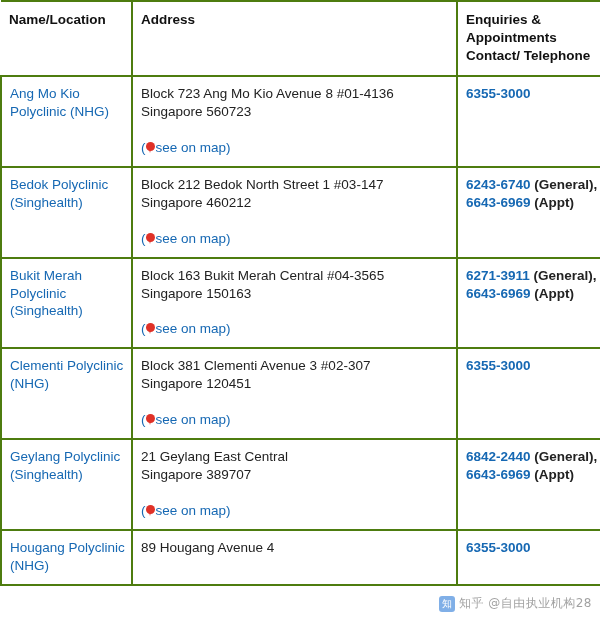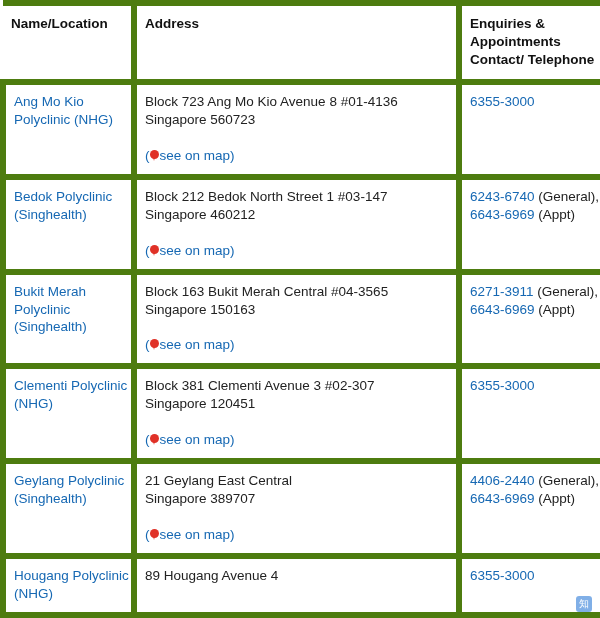"Name/Location" table.clinic-table th, table.clinic-table td { border: 6px solid #4d7c0f -> 2px solid #4d7c0f }
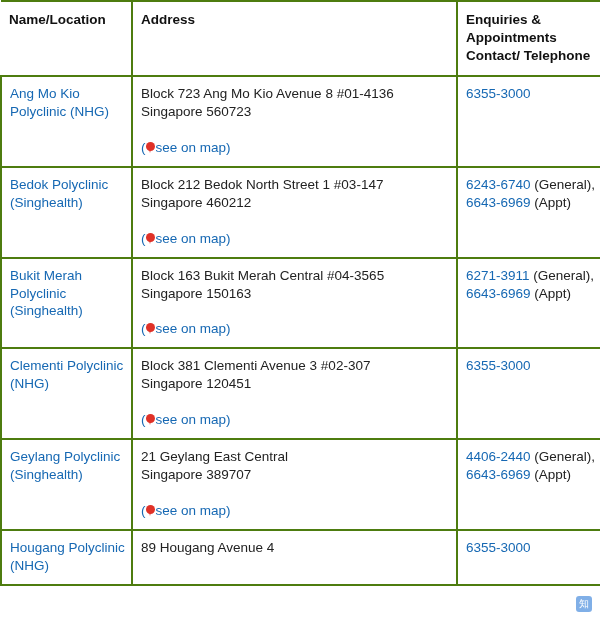"6355-3000" .tel-cell { font-weight: none -> bold }
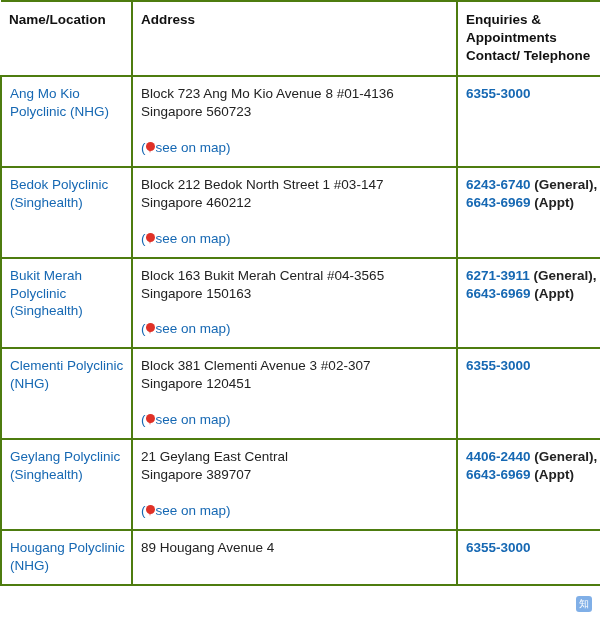"4406-2440" a { text: 4406-2440 -> 6842-2440 }
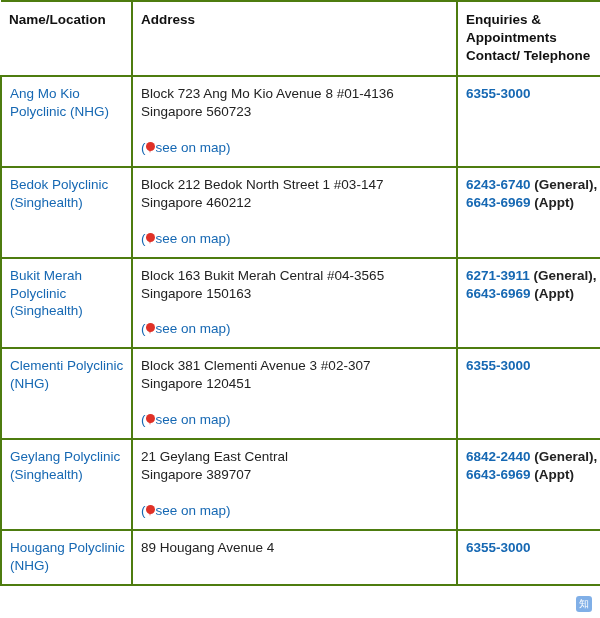"知乎 @自由执业机构28" span.wm-text { html: none -> <span>知乎 @自由执业机构28</span> }
